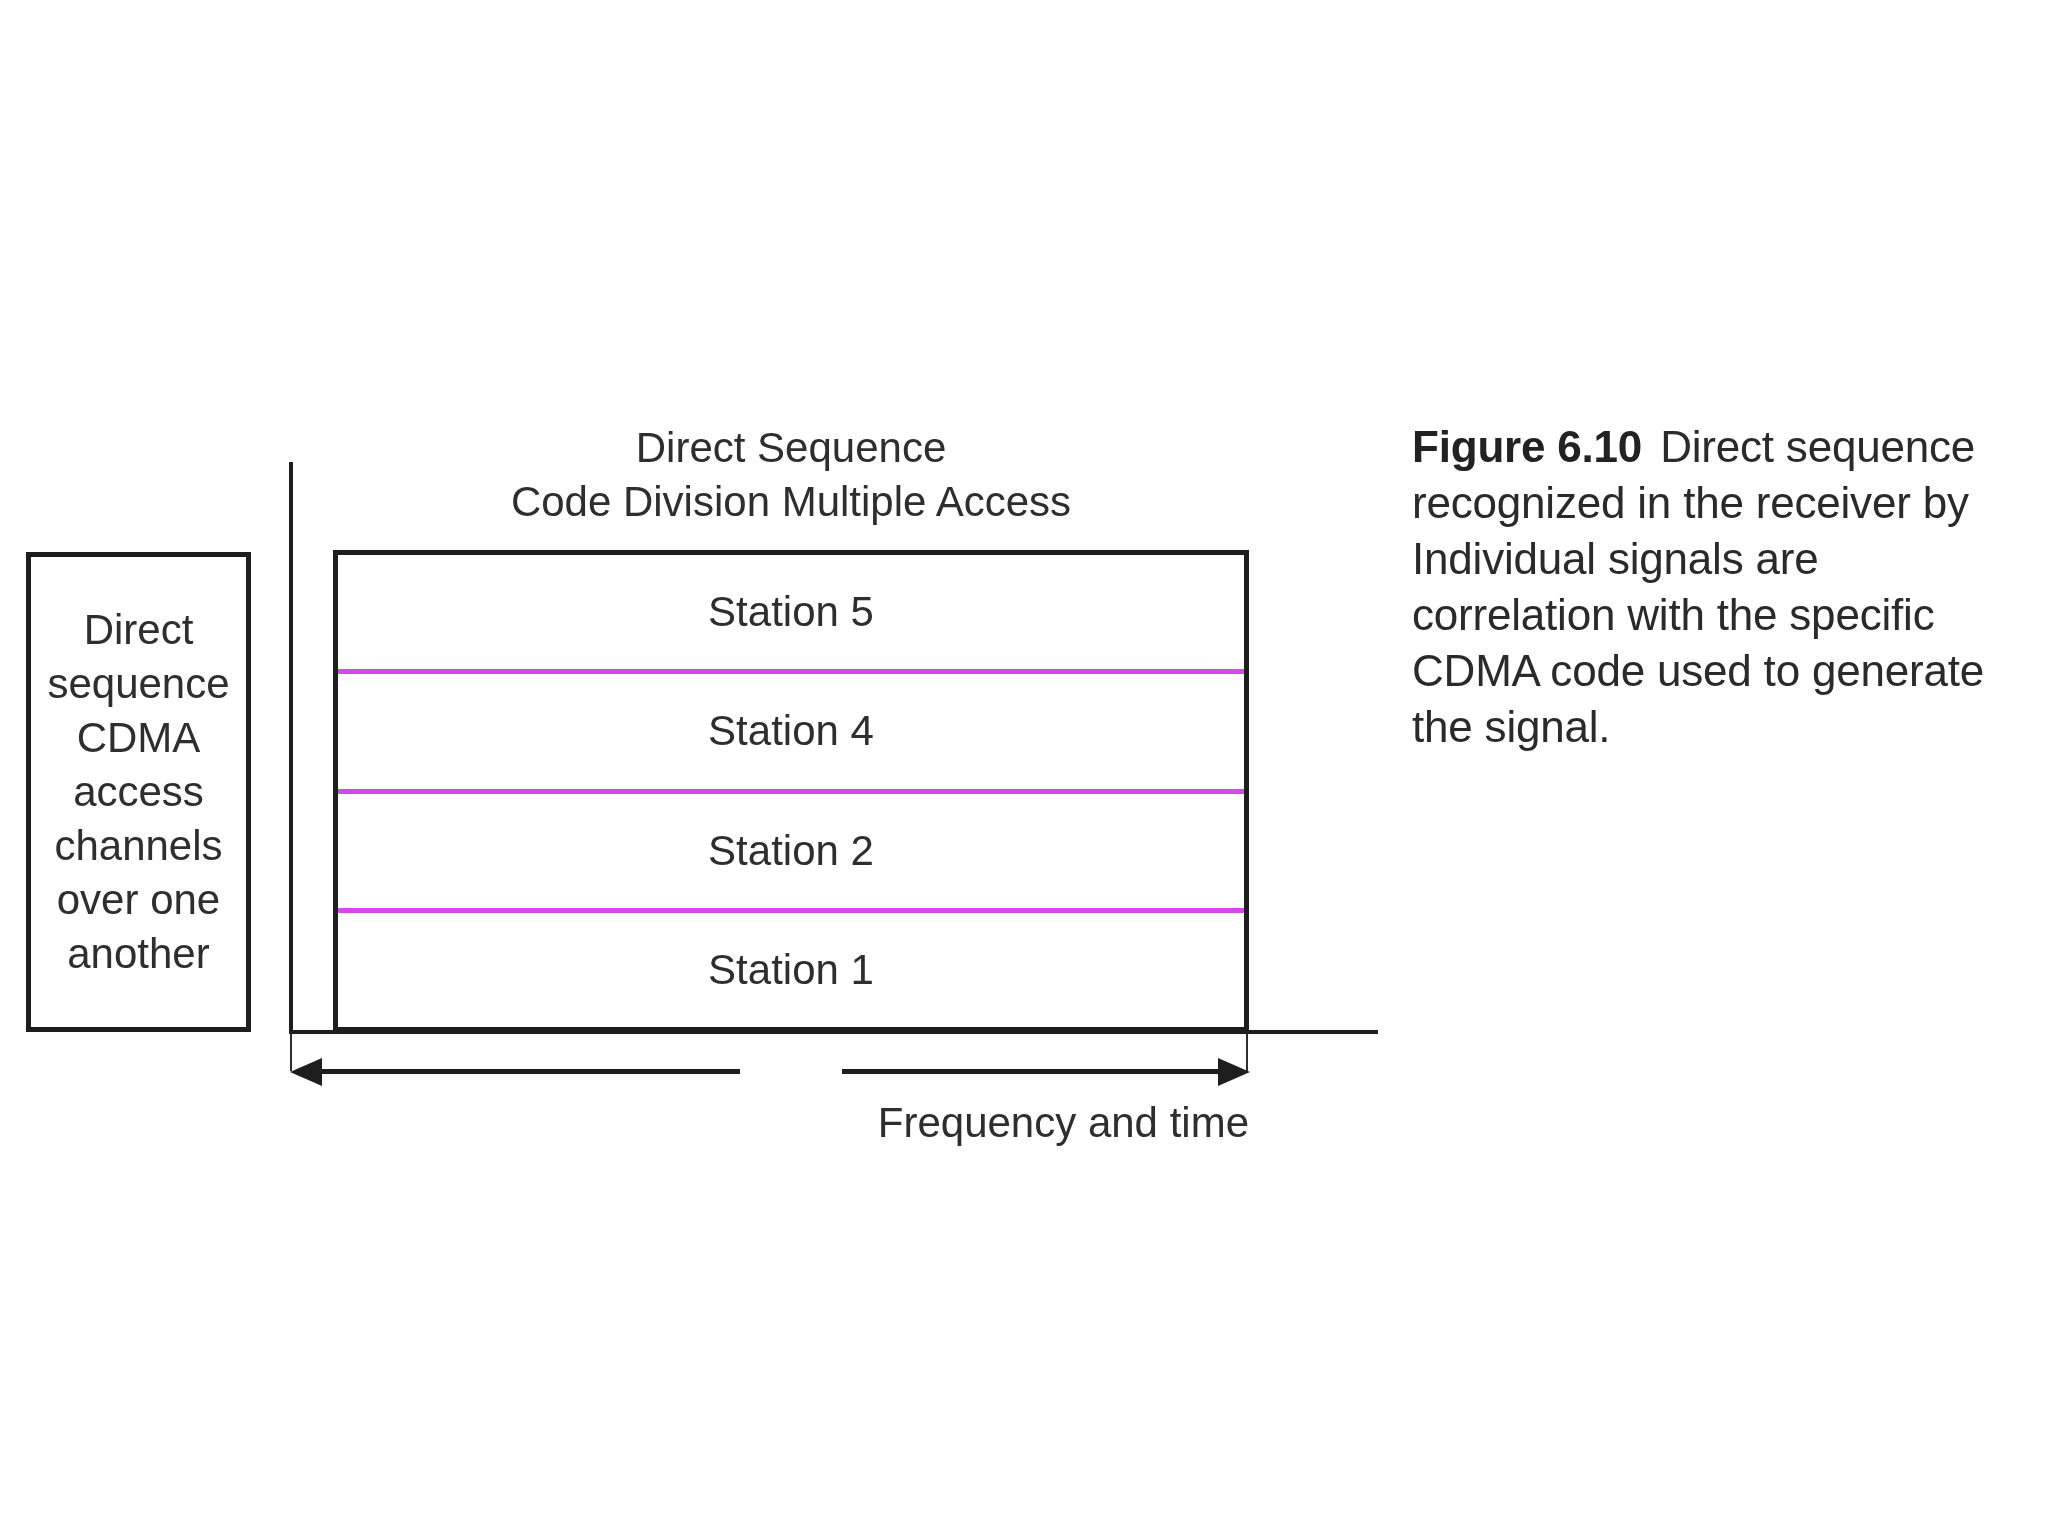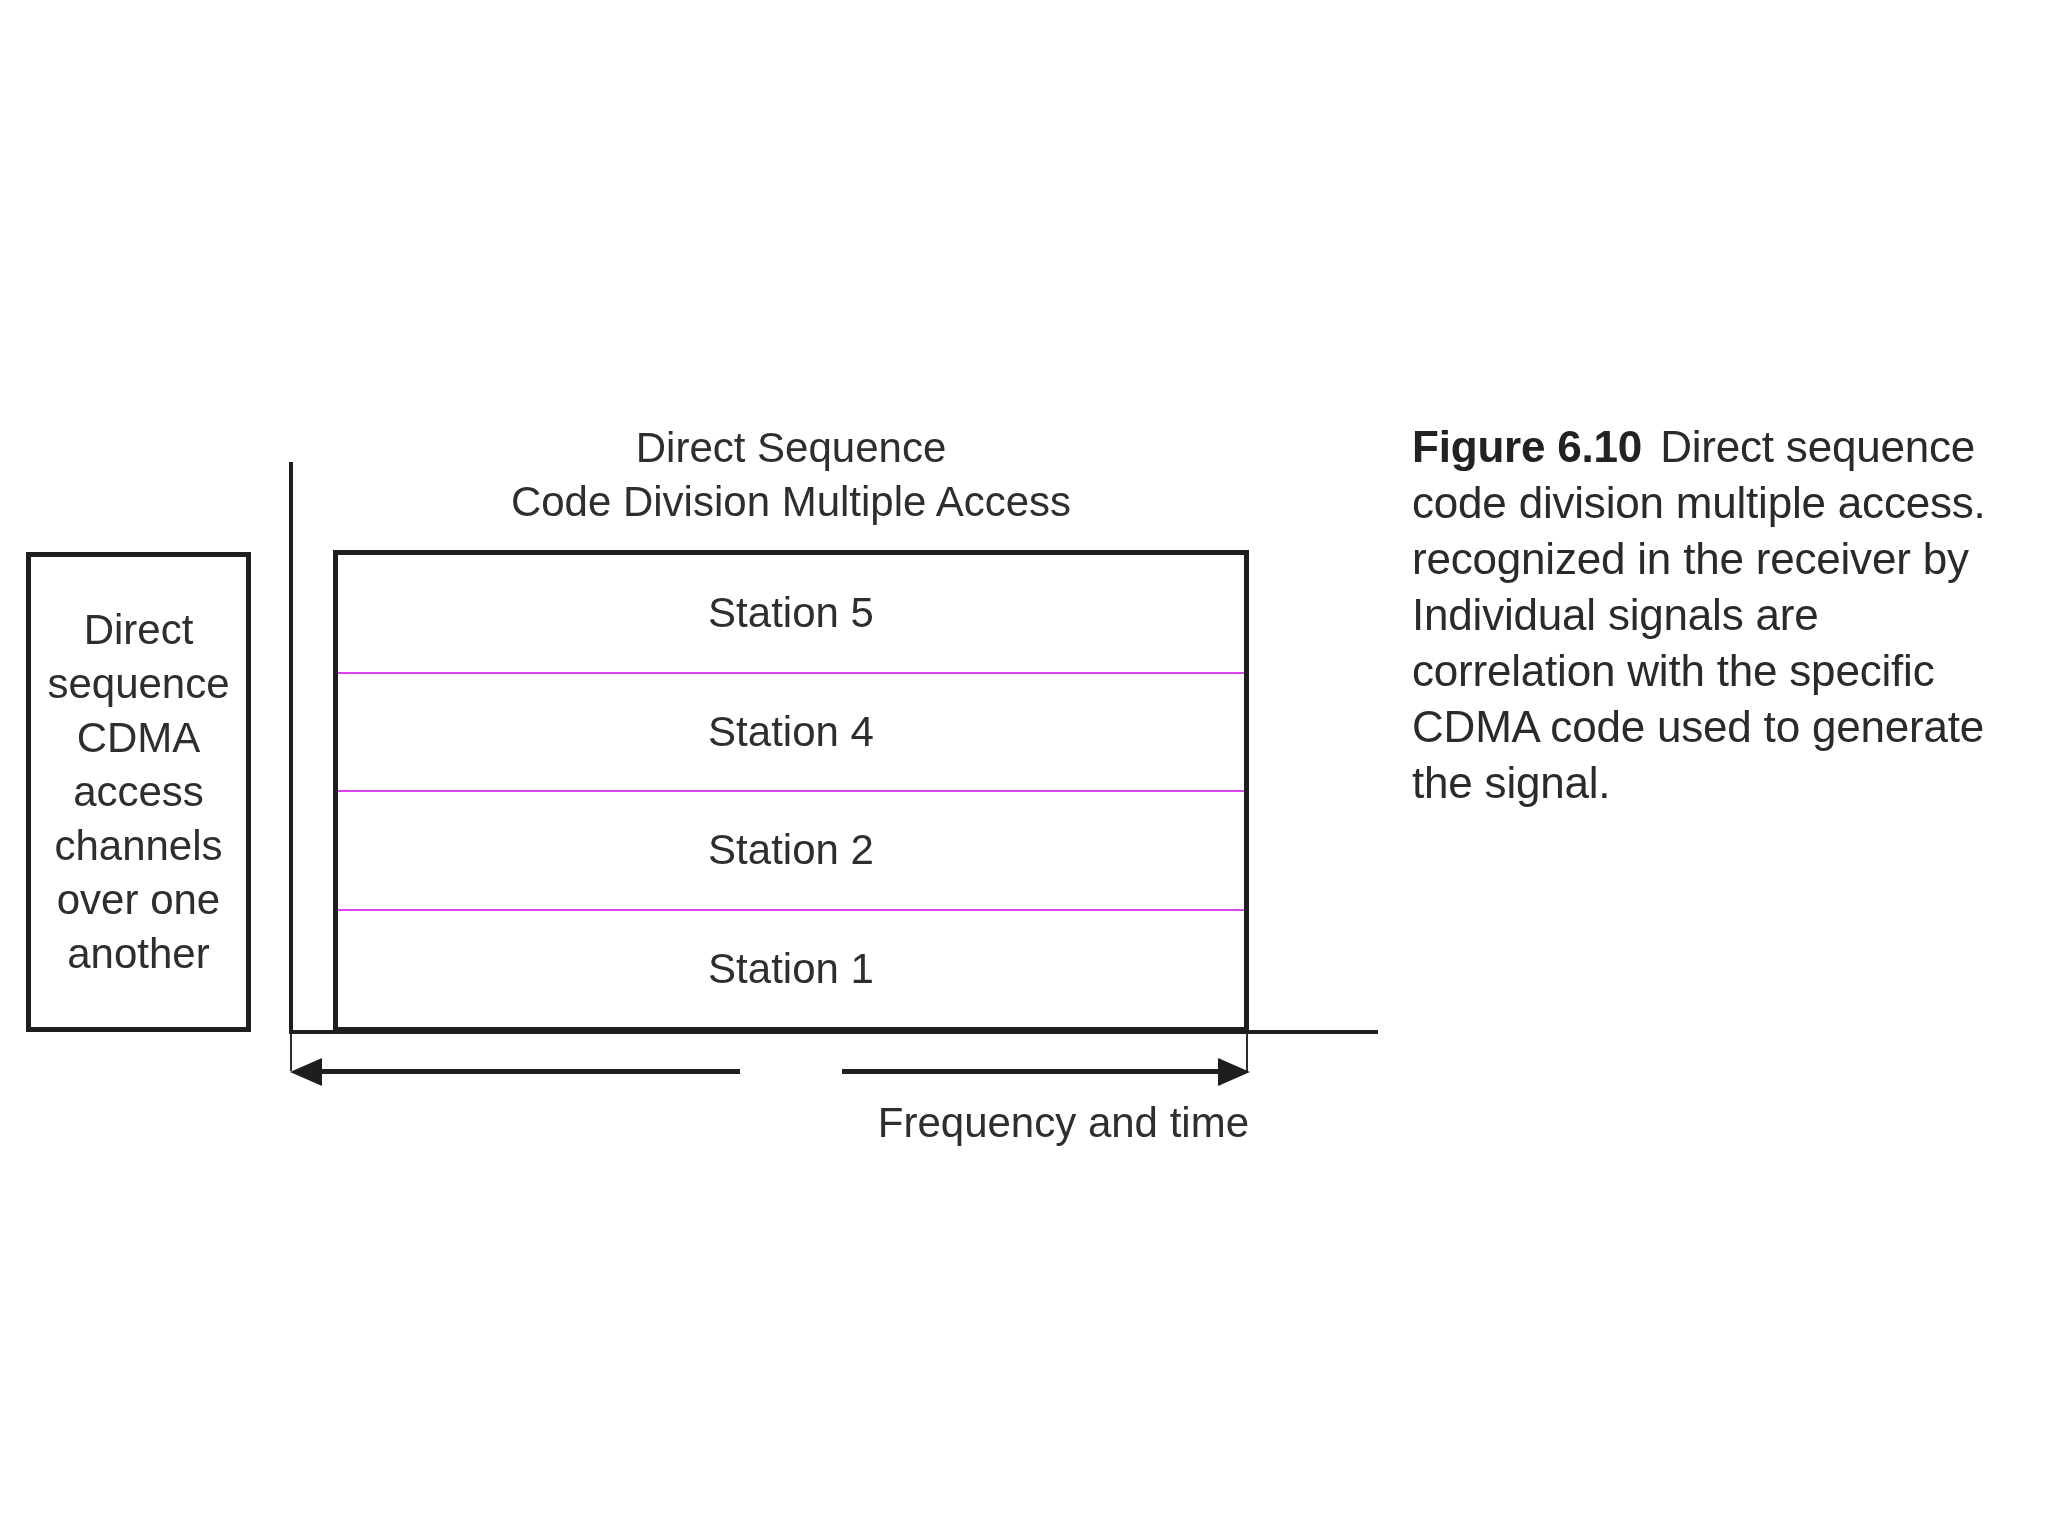"code division multiple access." div.cap-line { html: <div>code division multiple access.</div> -> none }
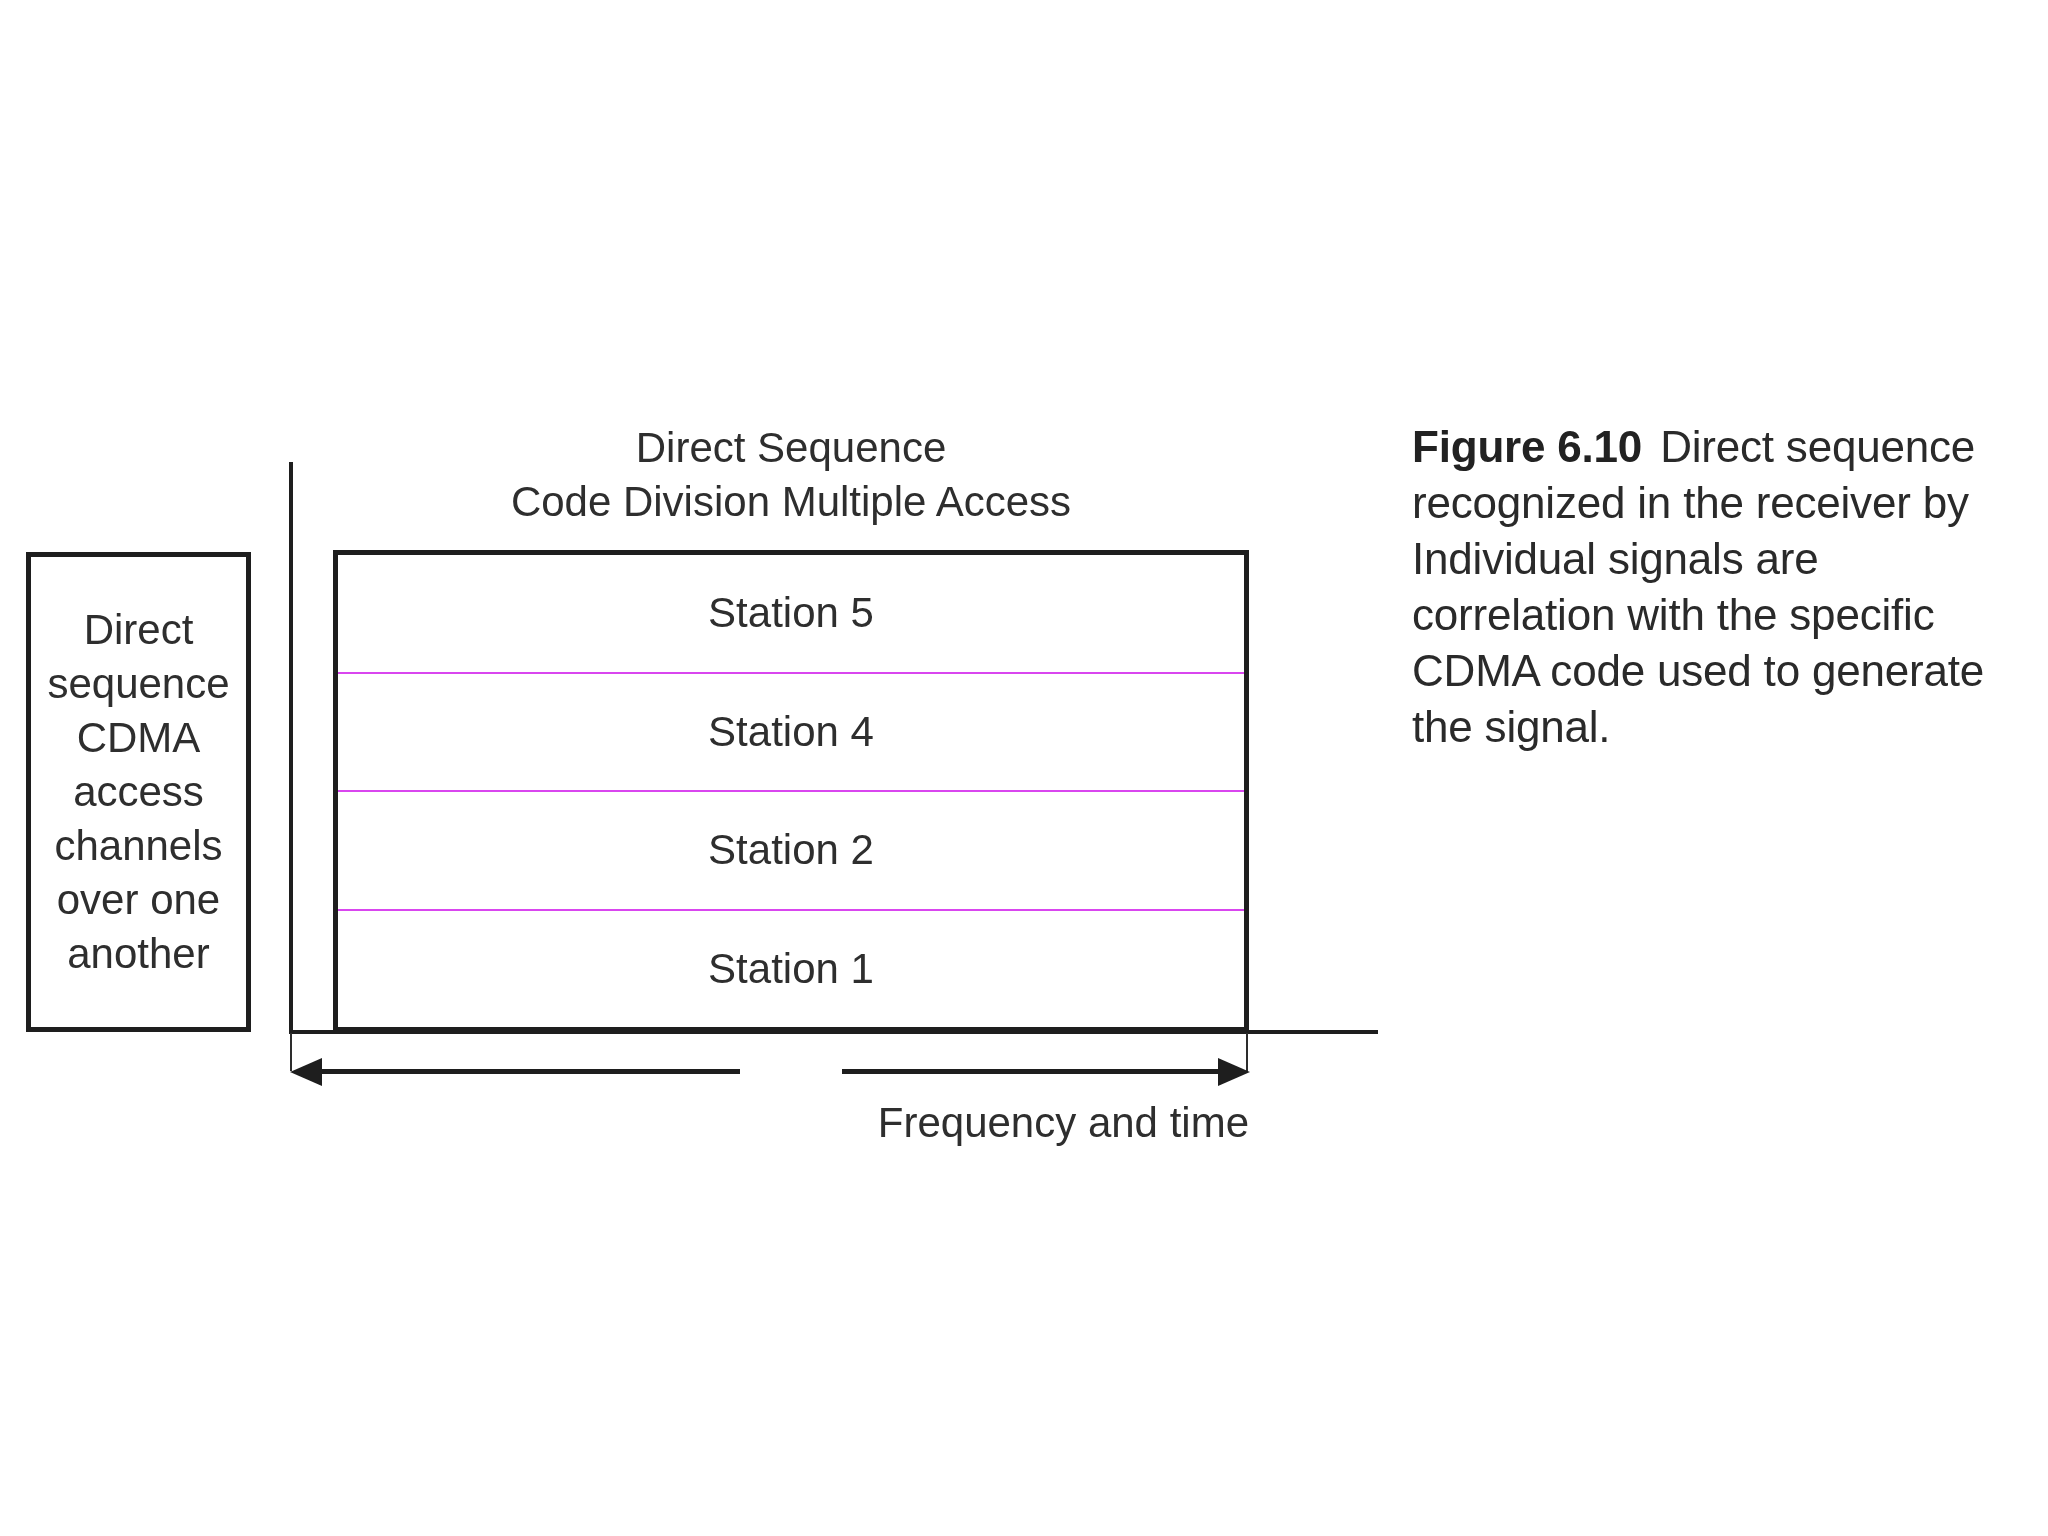"Station 5" .station-row { border-bottom: 2px solid #d946ef -> 5px solid #d946ef }
